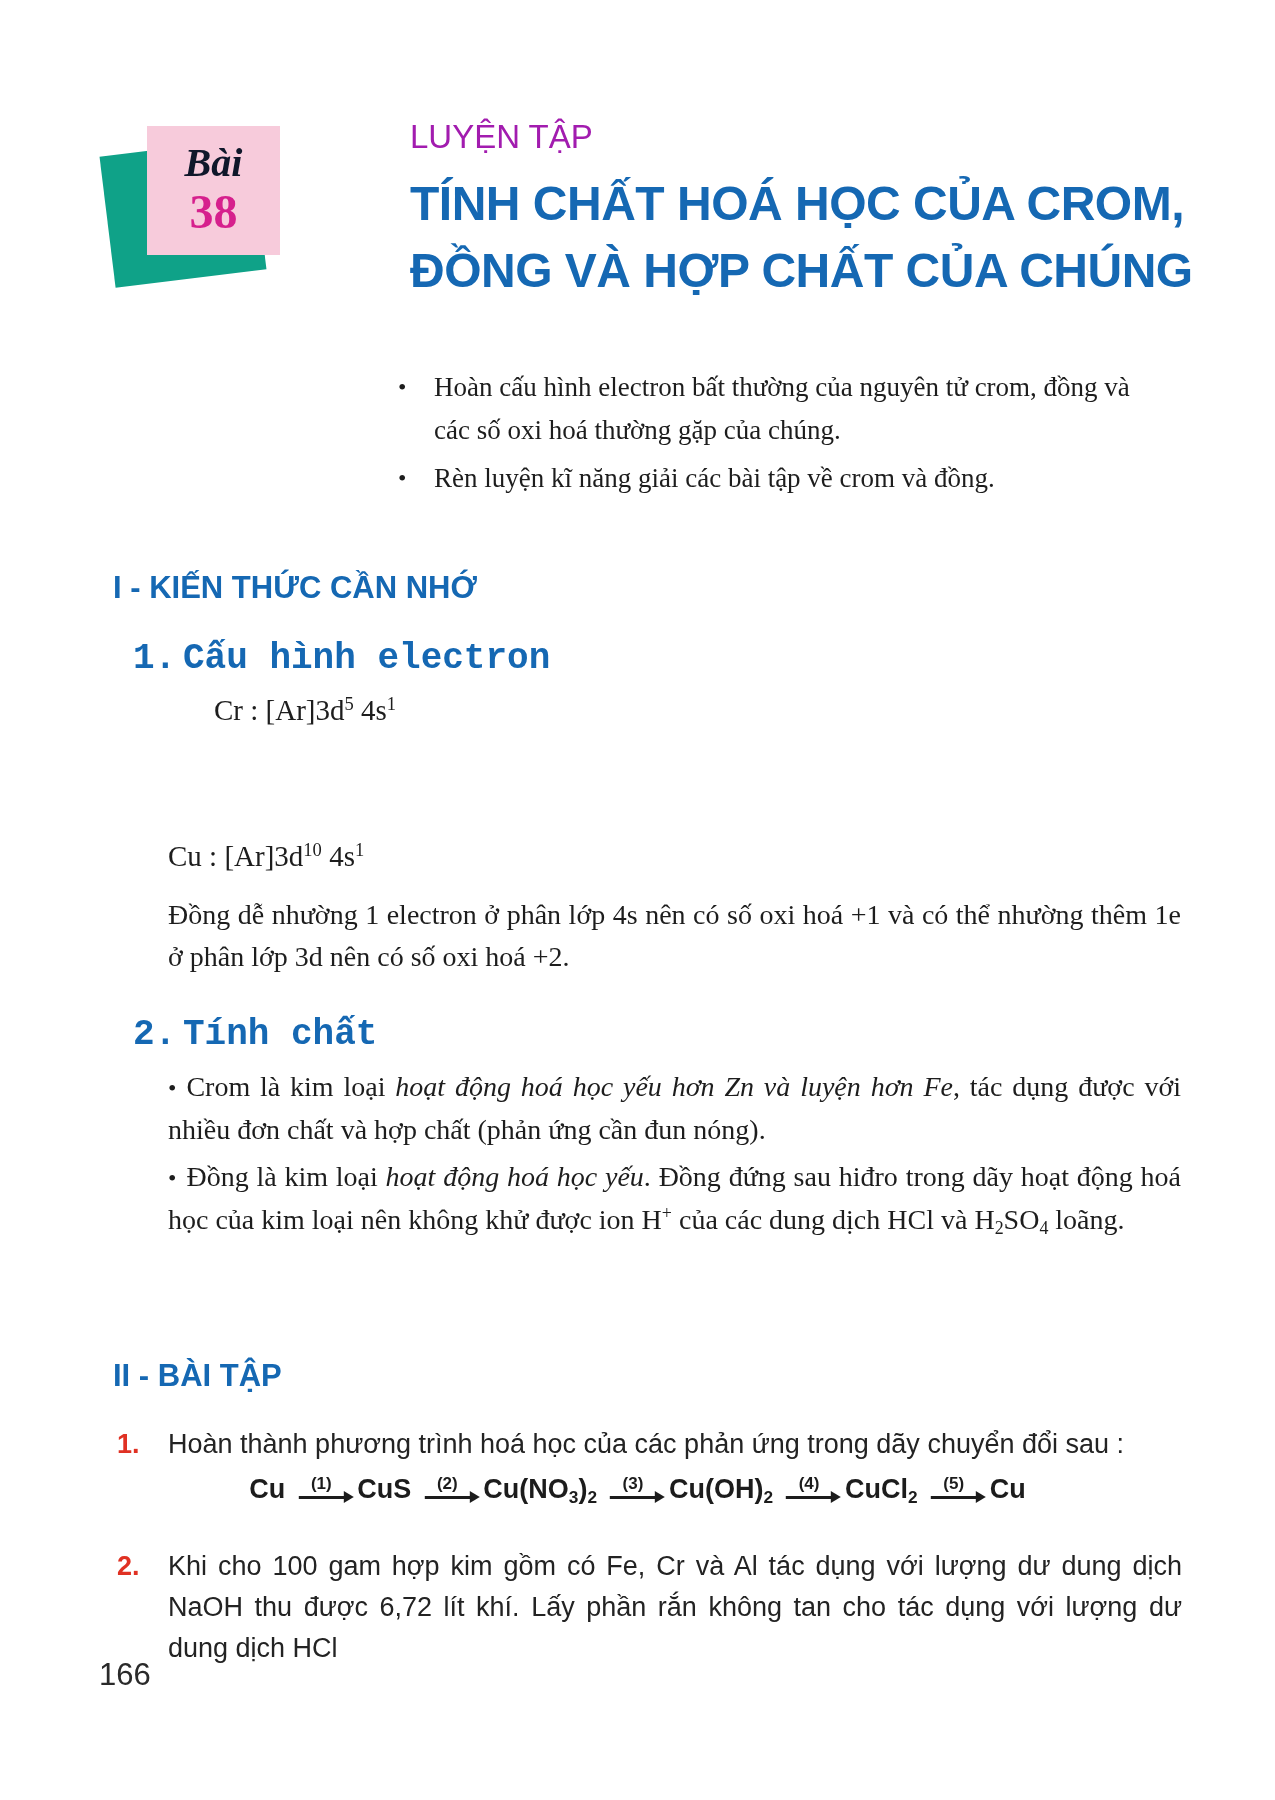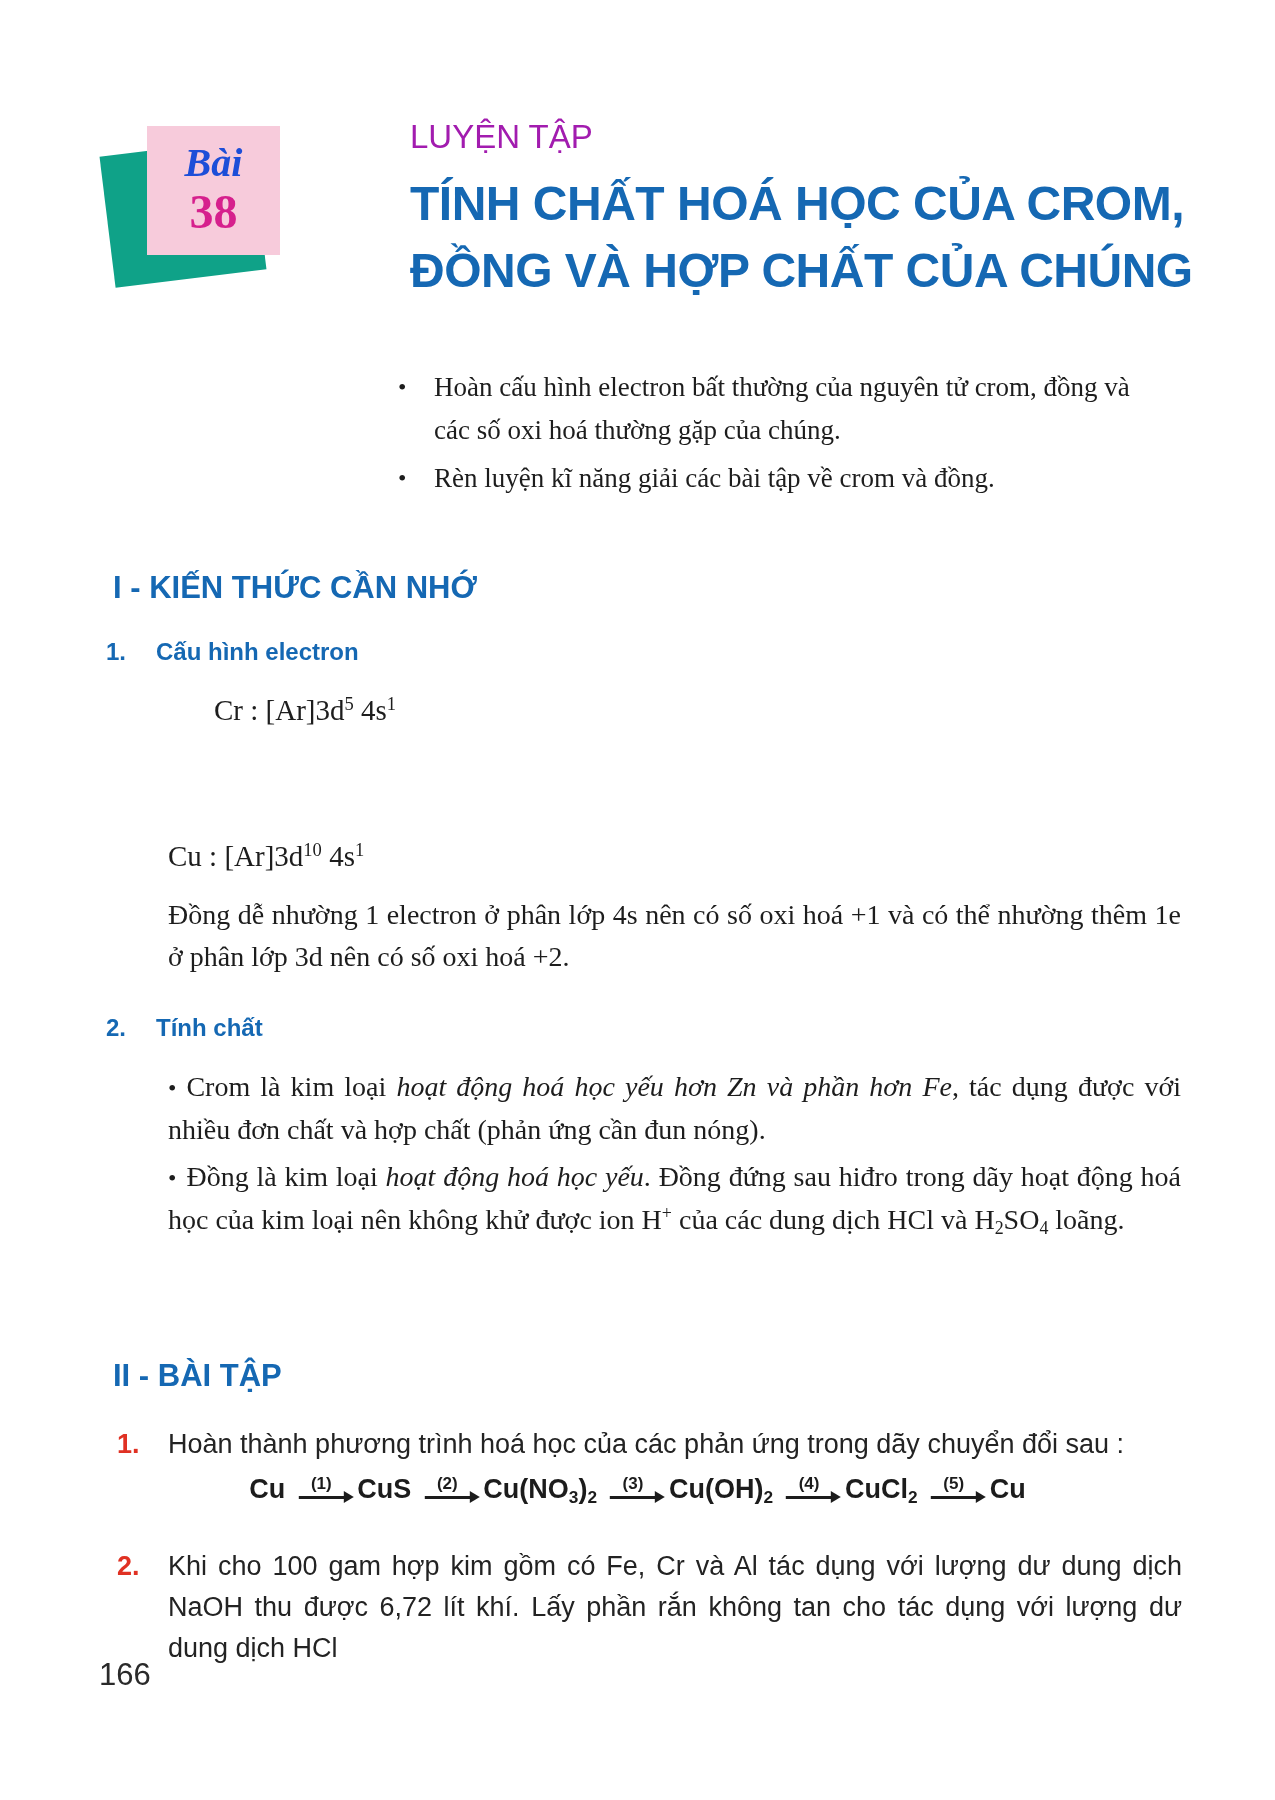"Bài" .badge-word { color: #1d4ed8 -> #0f172a }
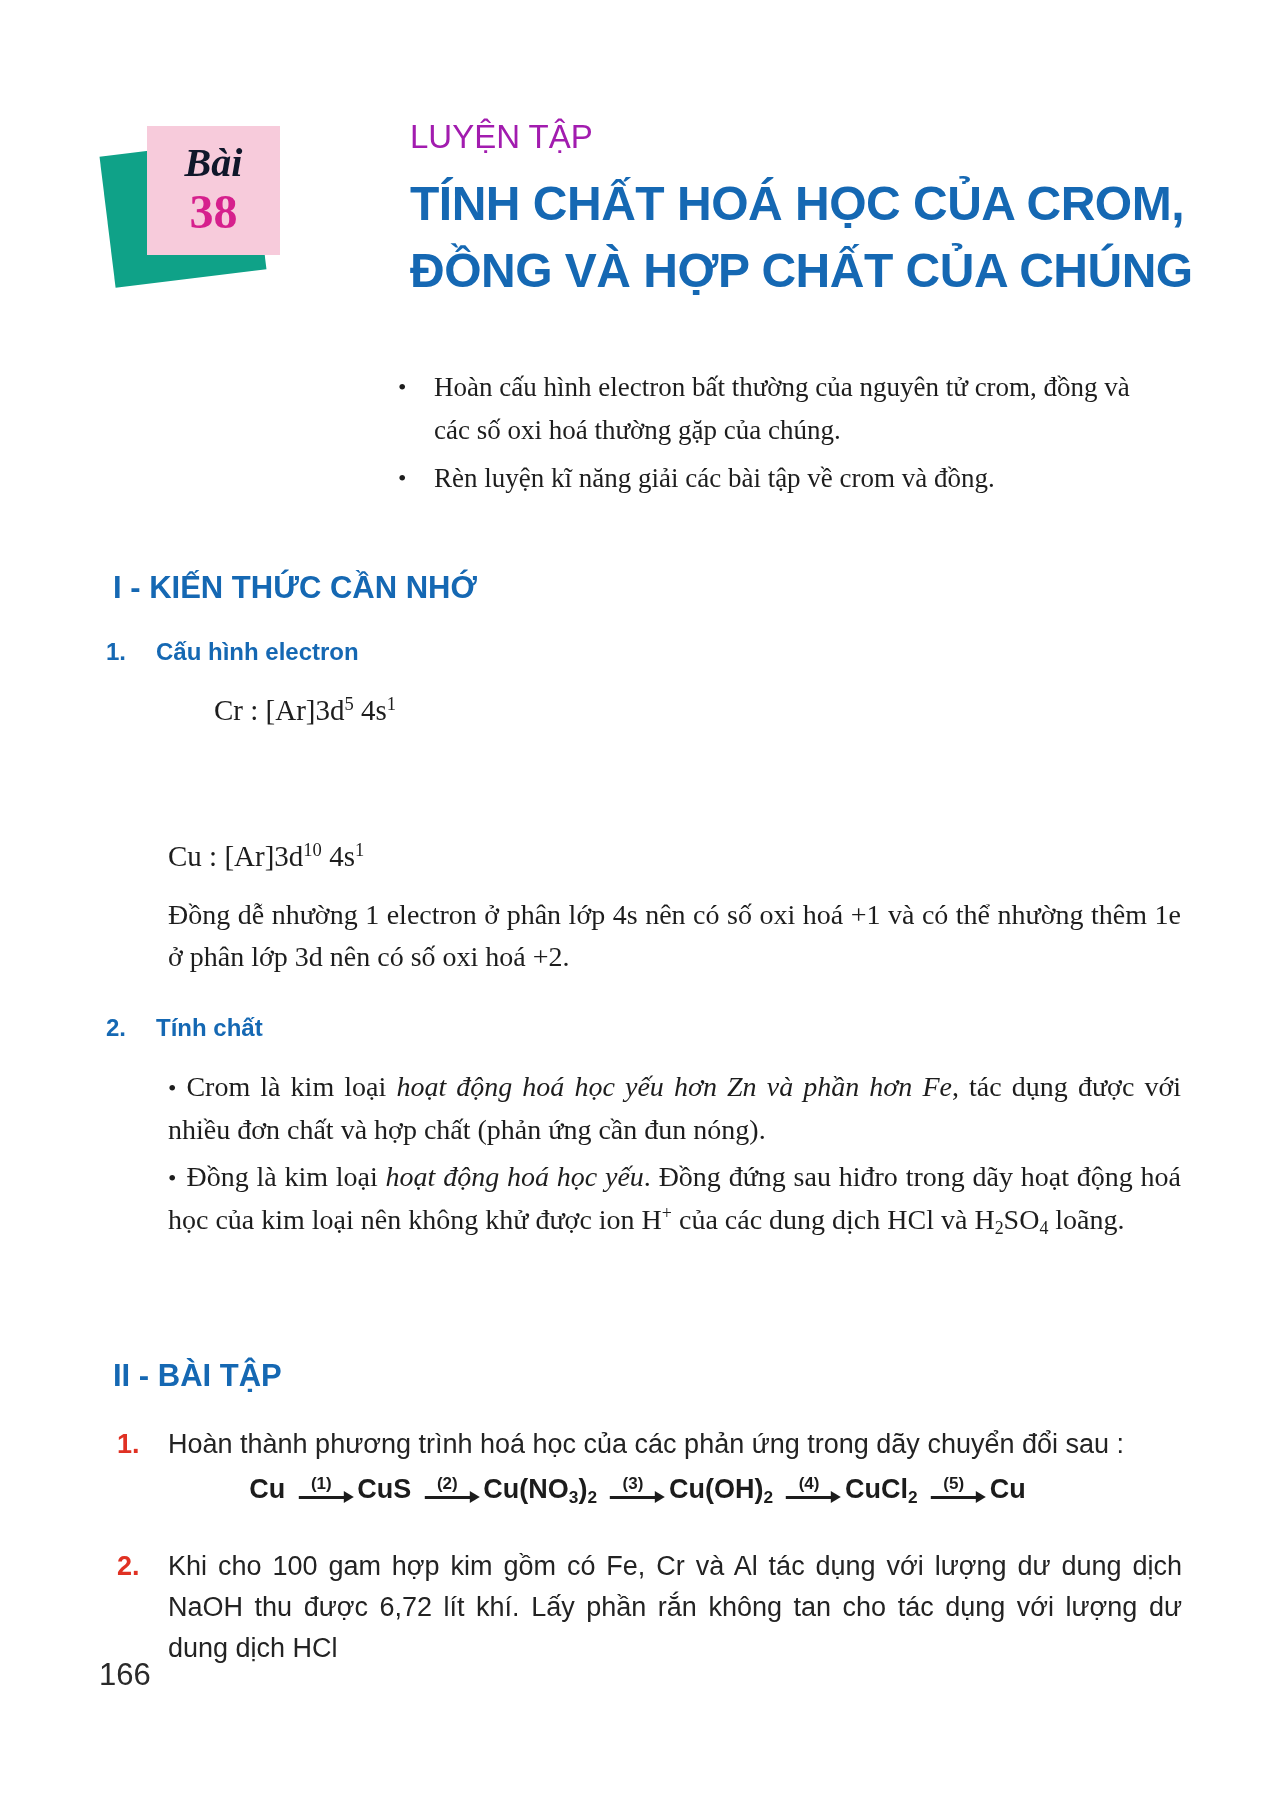"1. Cấu hình electron" .sub-head { font-family: Liberation Sans, sans-serif -> Liberation Mono, monospace; font-size: 24px -> 36px; left: 106px -> 133px }
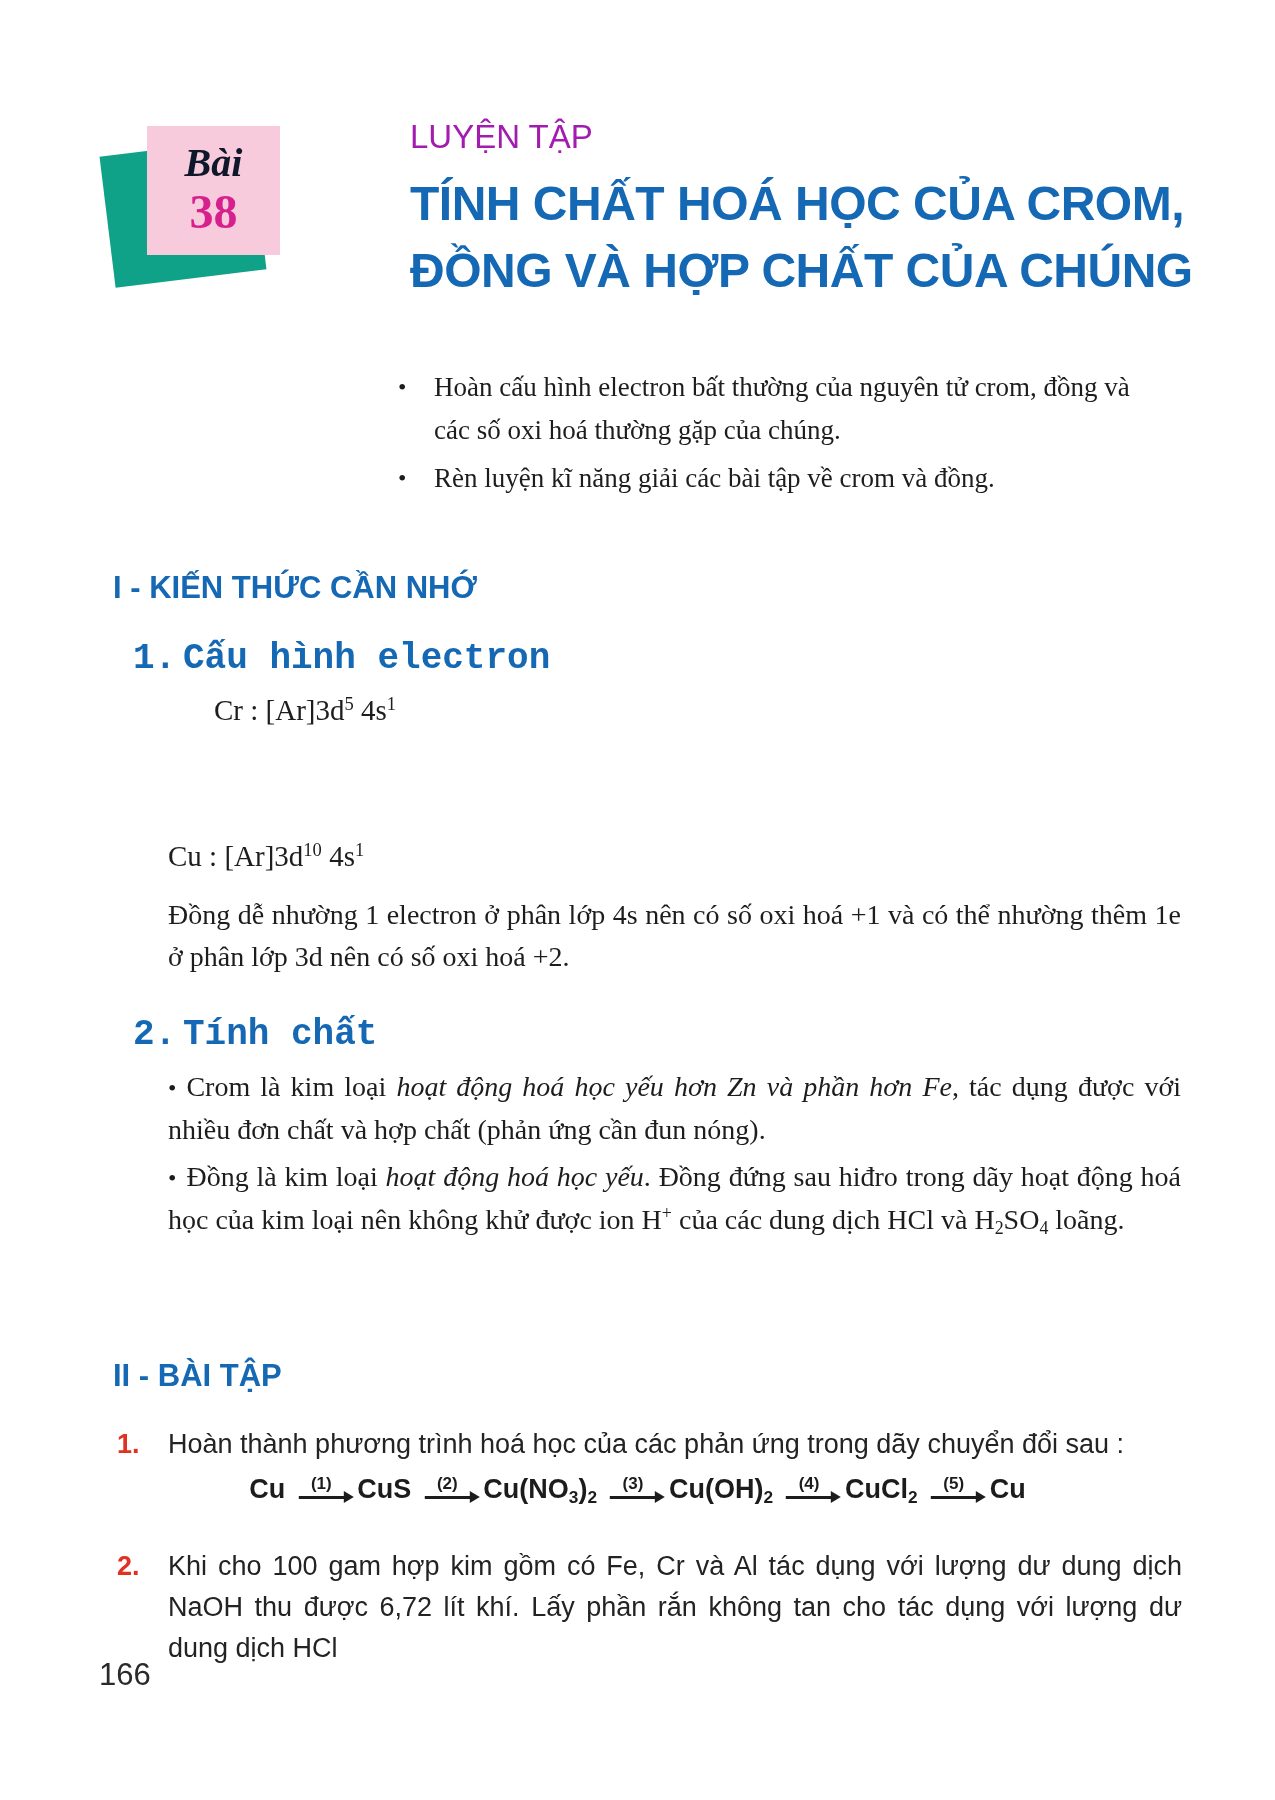"hoạt động hoá học yếu hơn" i.rich { text: phần -> luyện }
